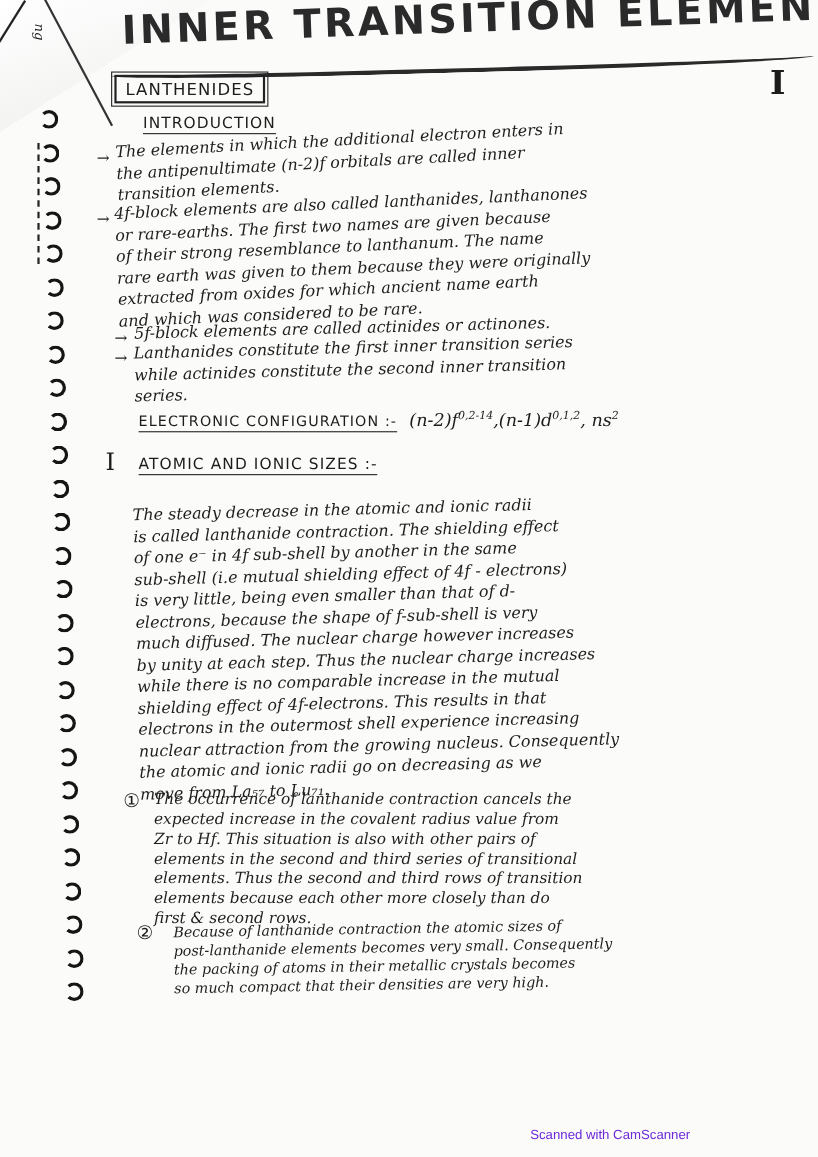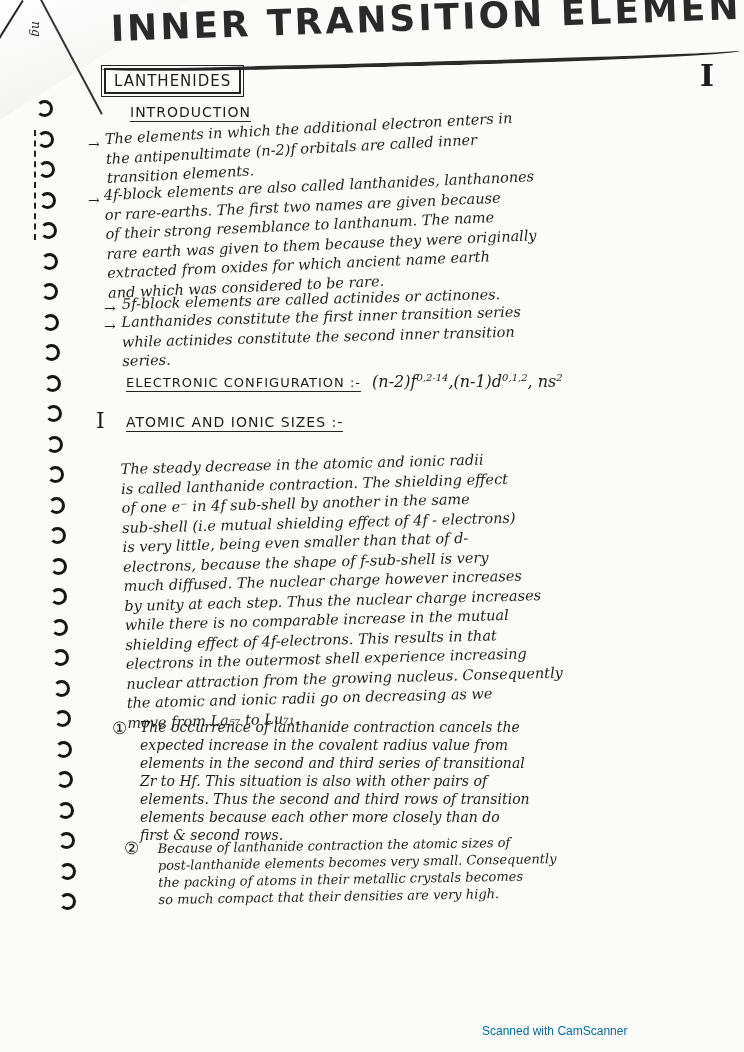"elements in the second and" div { order: before "Zr to Hf. This situation" -> after "Zr to Hf. This situation" }
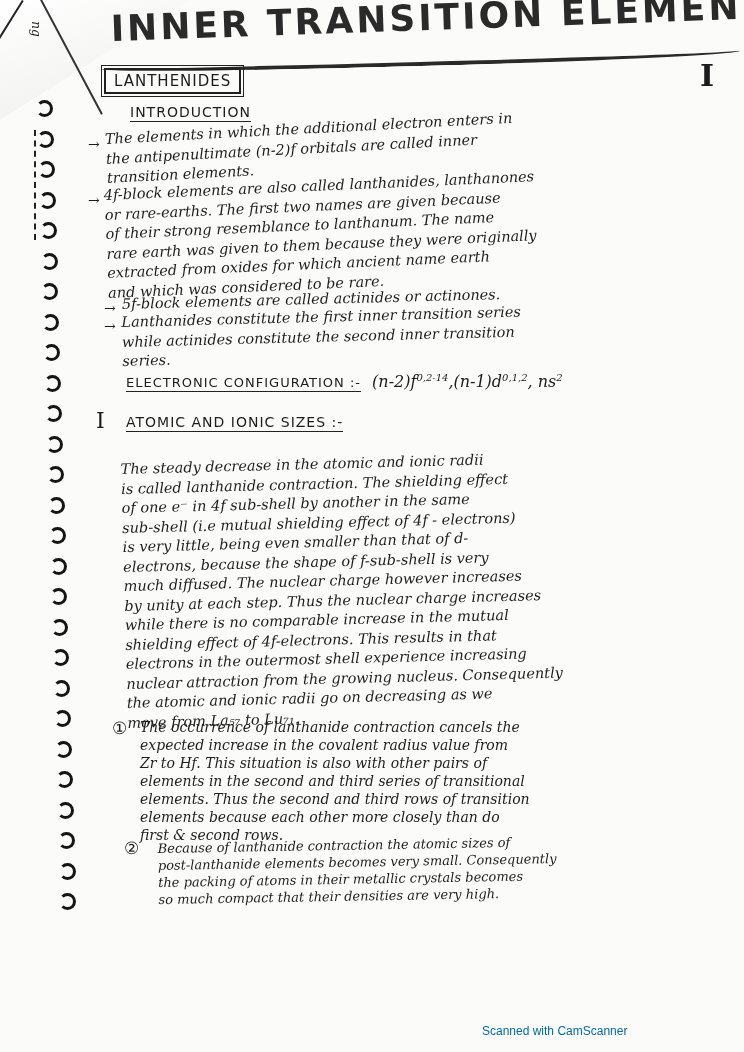"Scanned with CamScanner" .footer { color: #0369a1 -> #6d28d9 }
